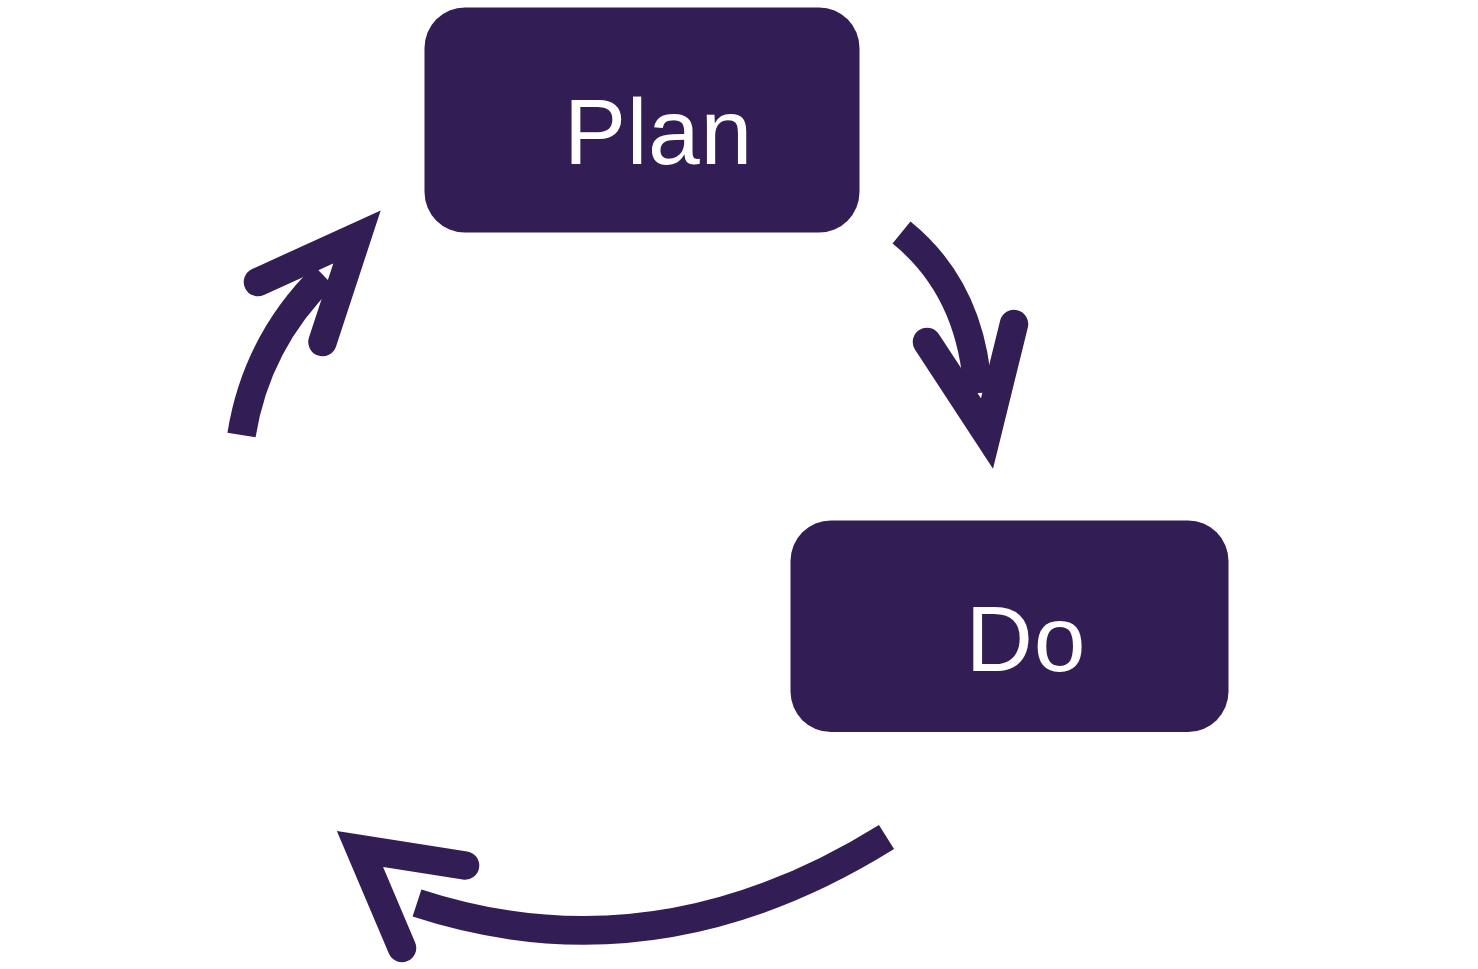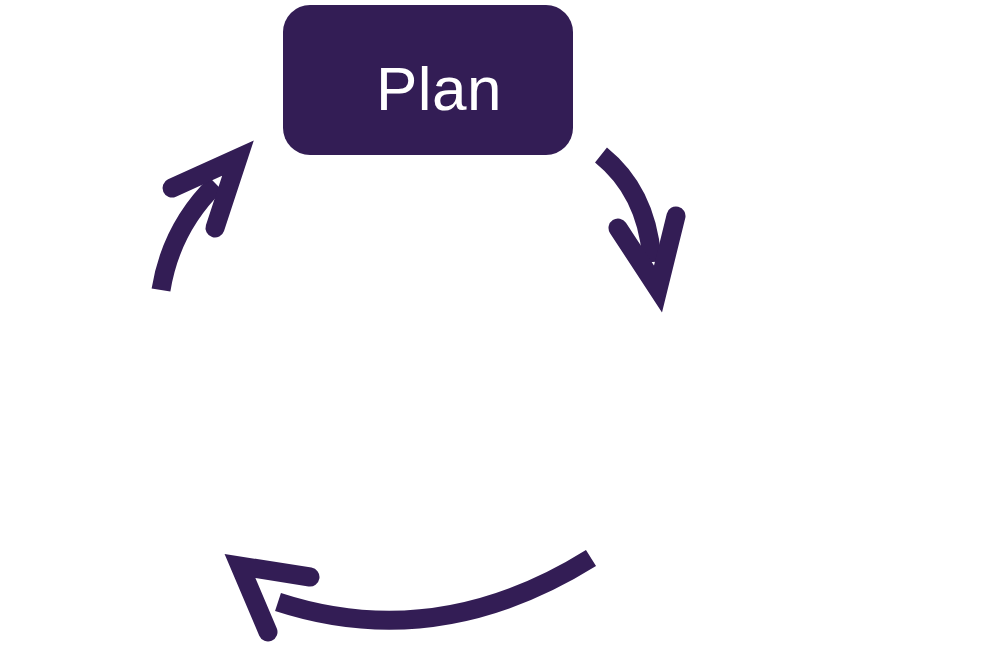"Do" div.node { html: none -> <div> <span>Do</span> </div> }
